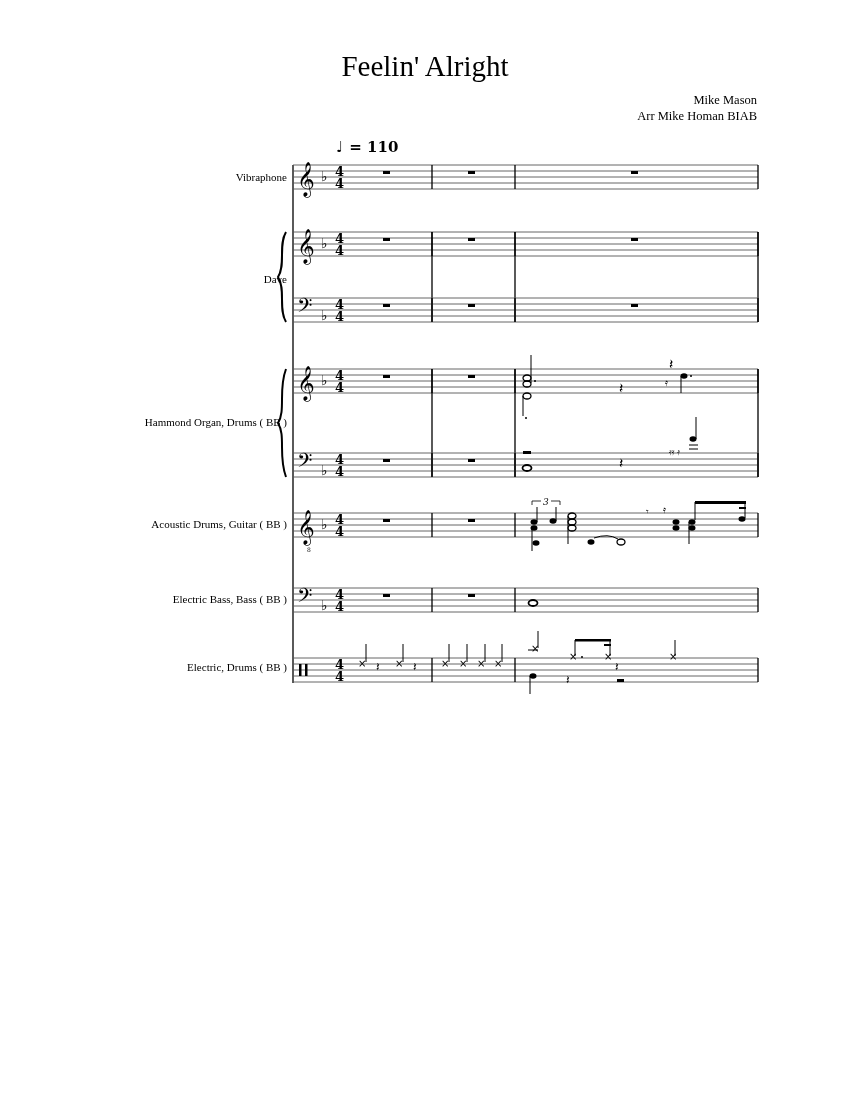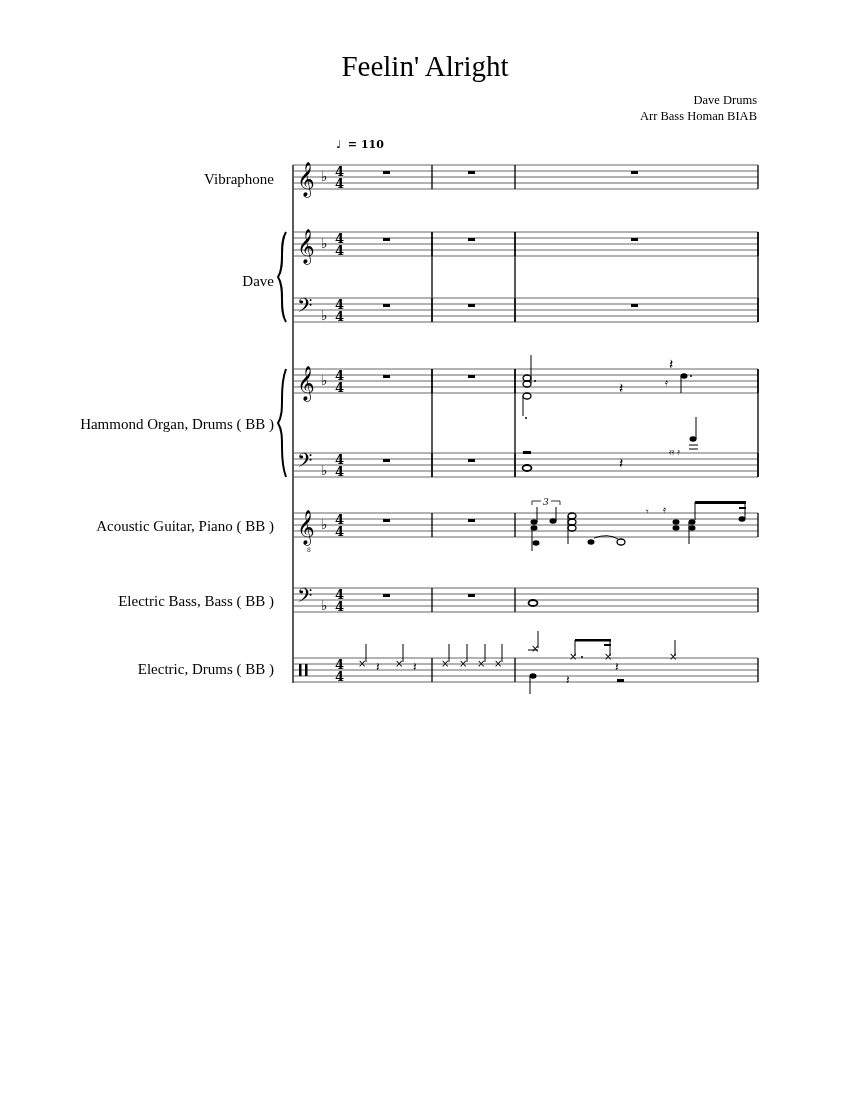"Dave Drums" div { text: Dave Drums -> Mike Mason }
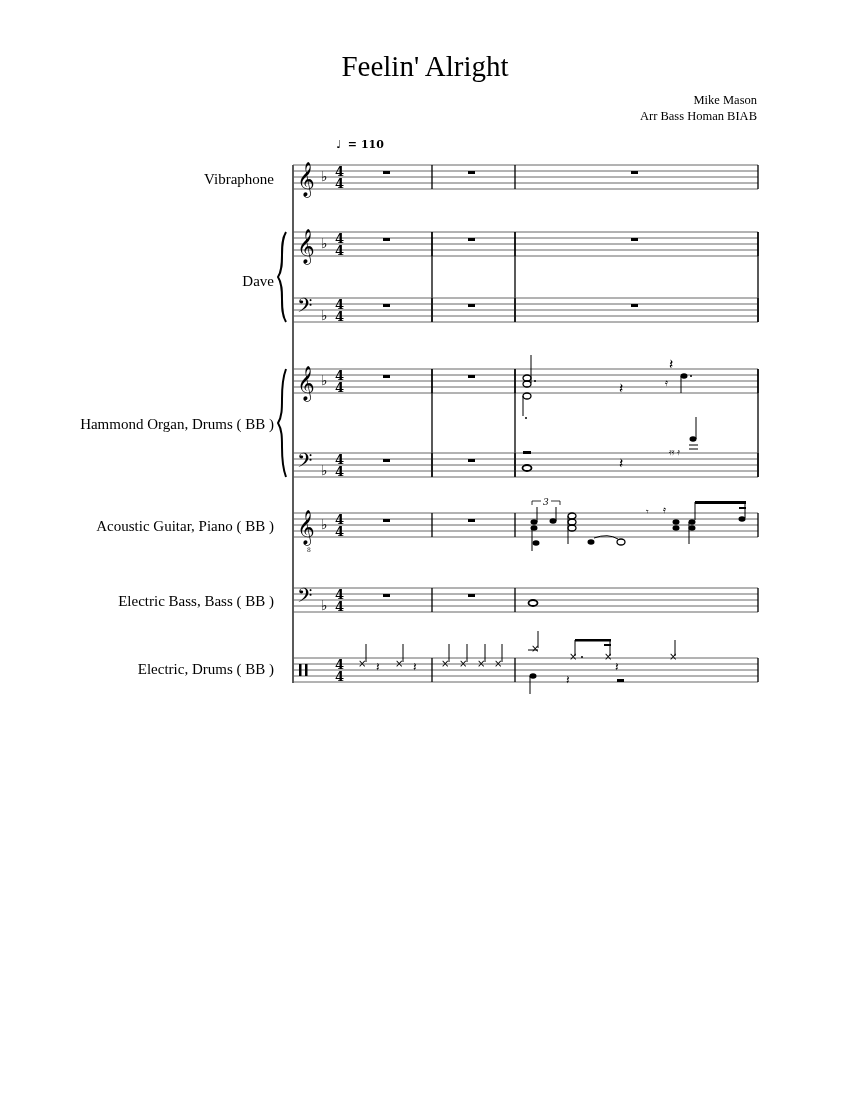"Arr Bass Homan BIAB" div { text: Bass -> Mike }
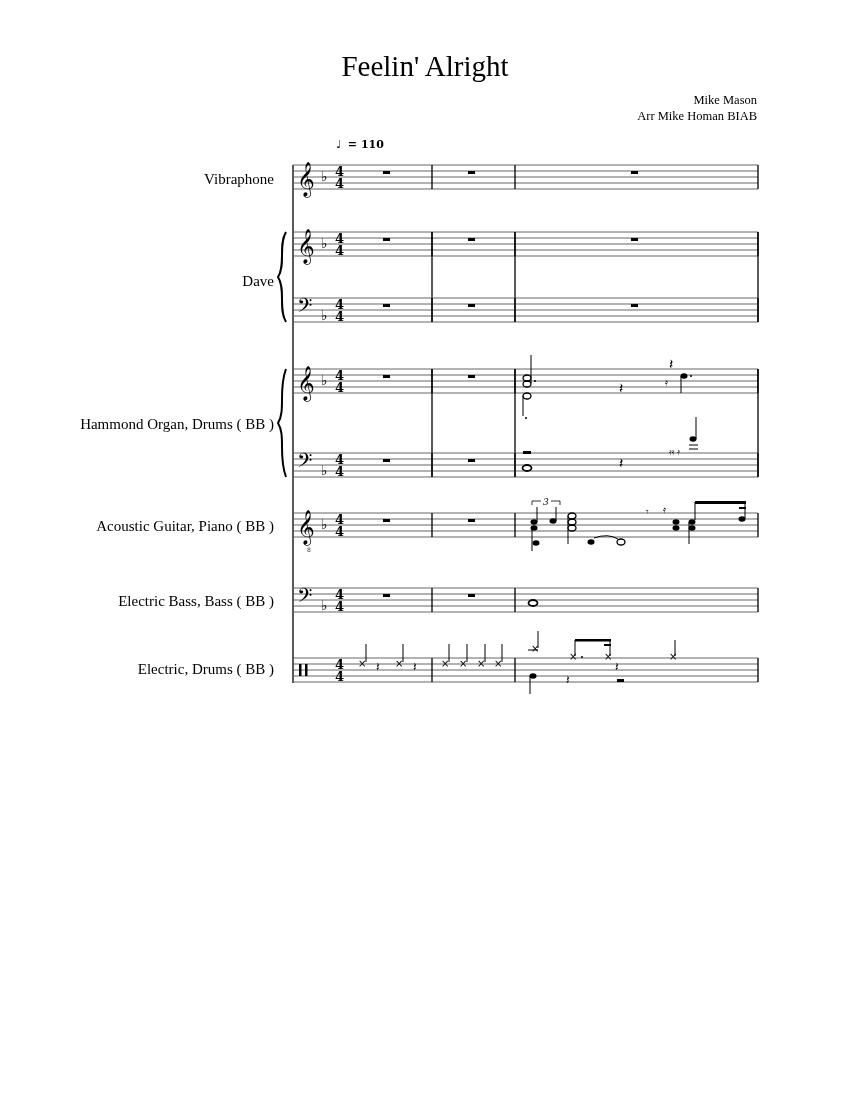"♩ = 110" .tempo { font-size: 11px -> 15px }
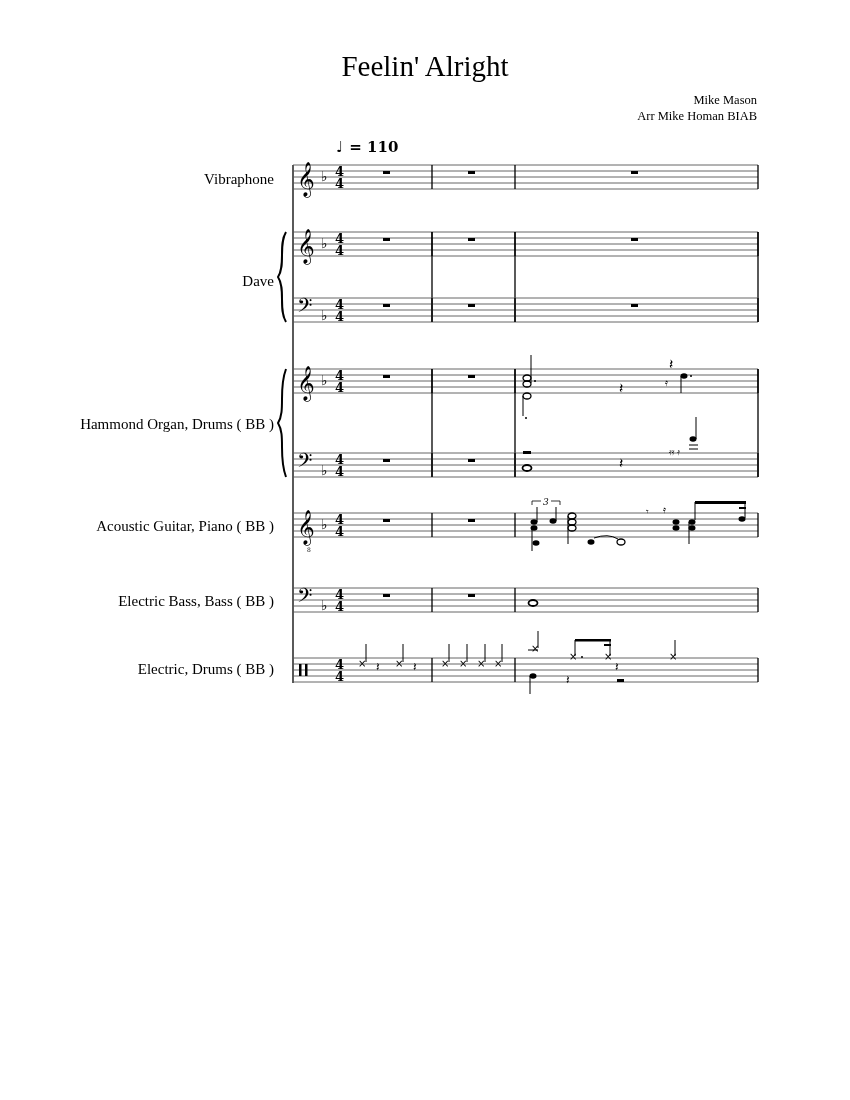"Vibraphone" .inst { font-size: 15px -> 11px; right: 576px -> 563px }
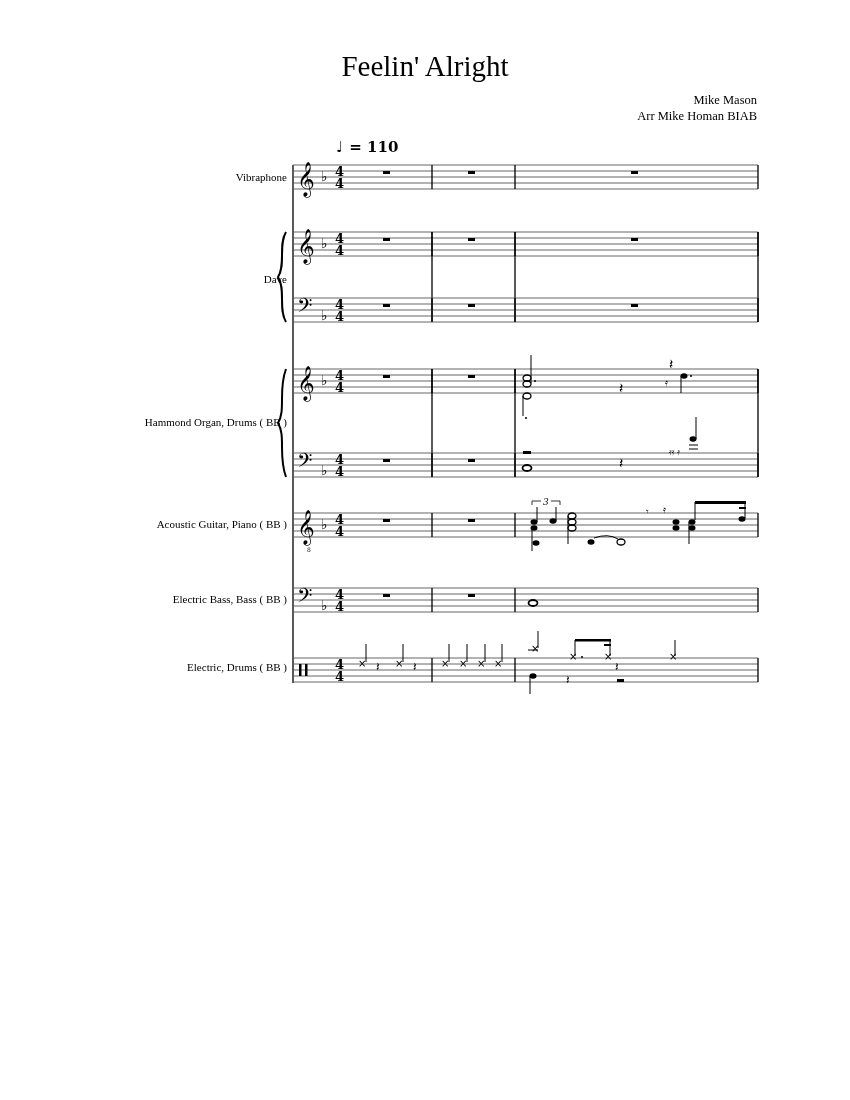"Acoustic Guitar, Piano ( BB" div.inst { text: Guitar, Piano -> Drums, Guitar }
